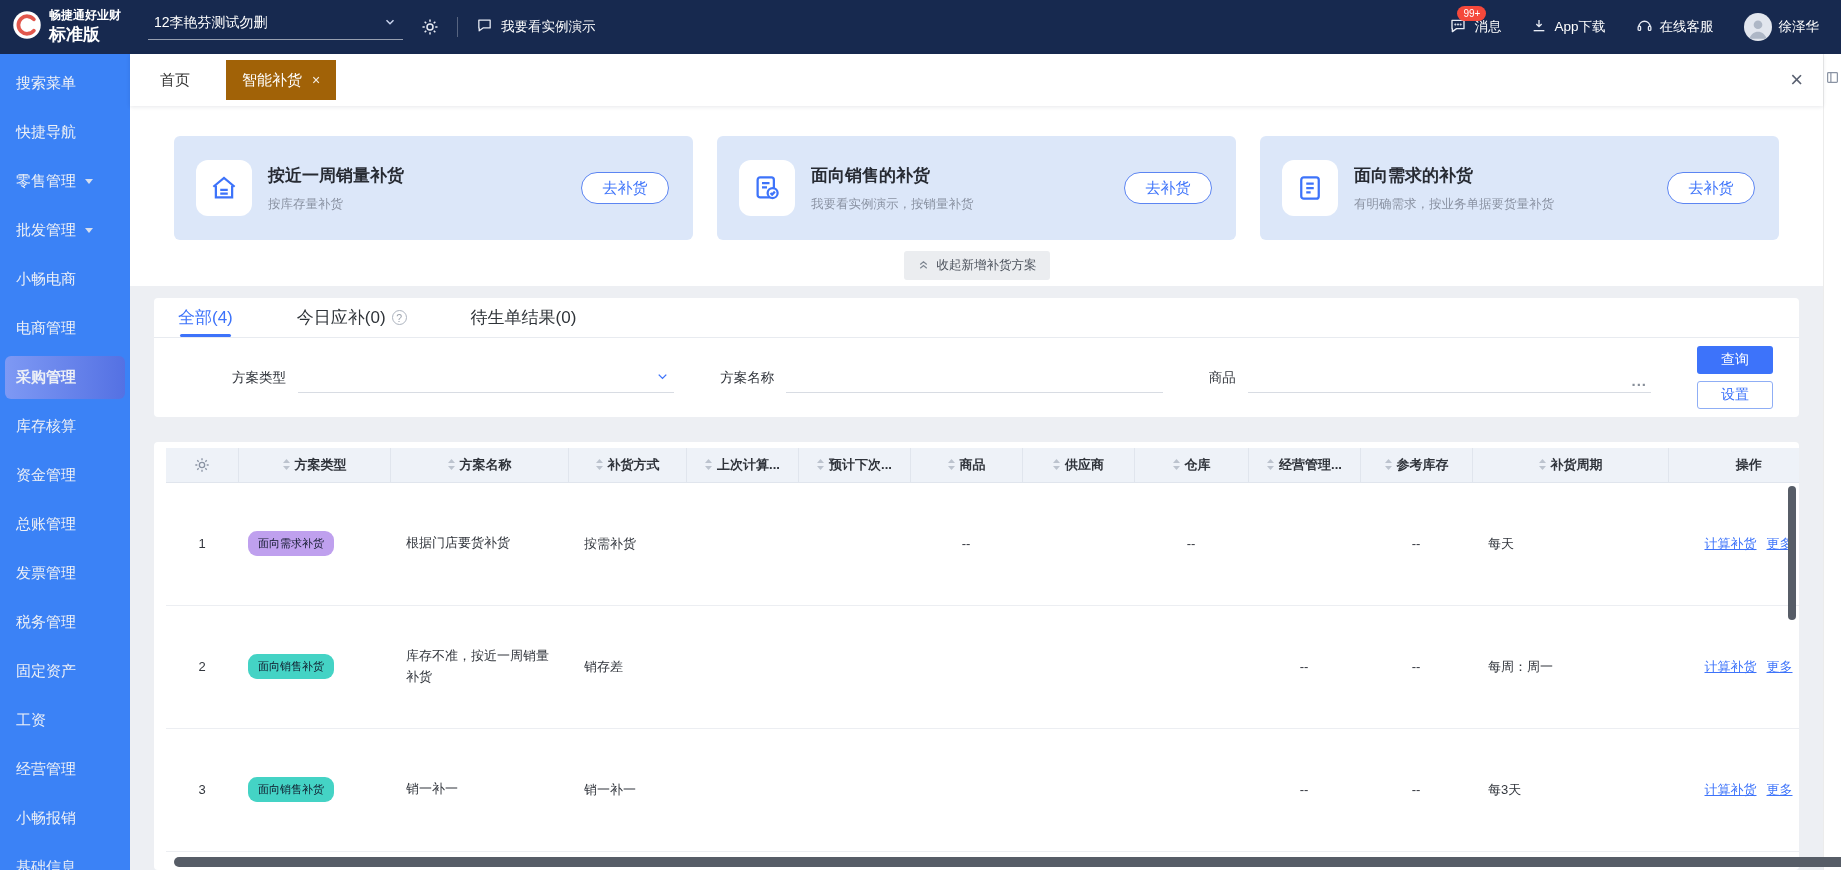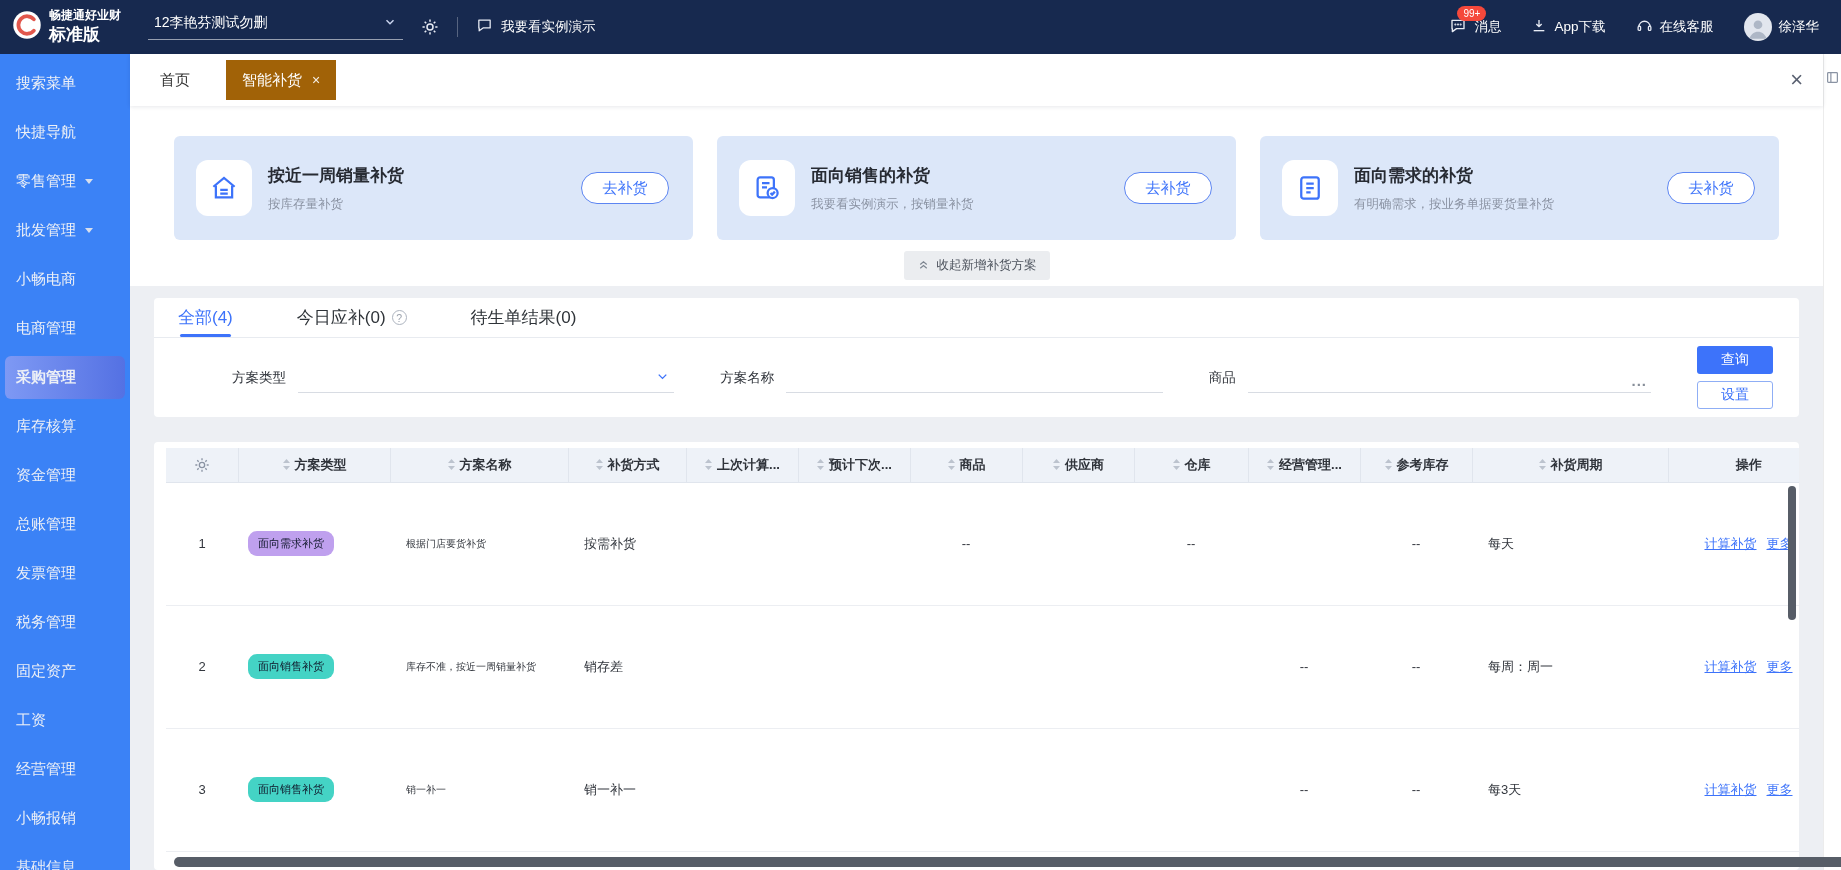"根据门店要货补货" .name-cell { font-size: 10px -> 13px }
